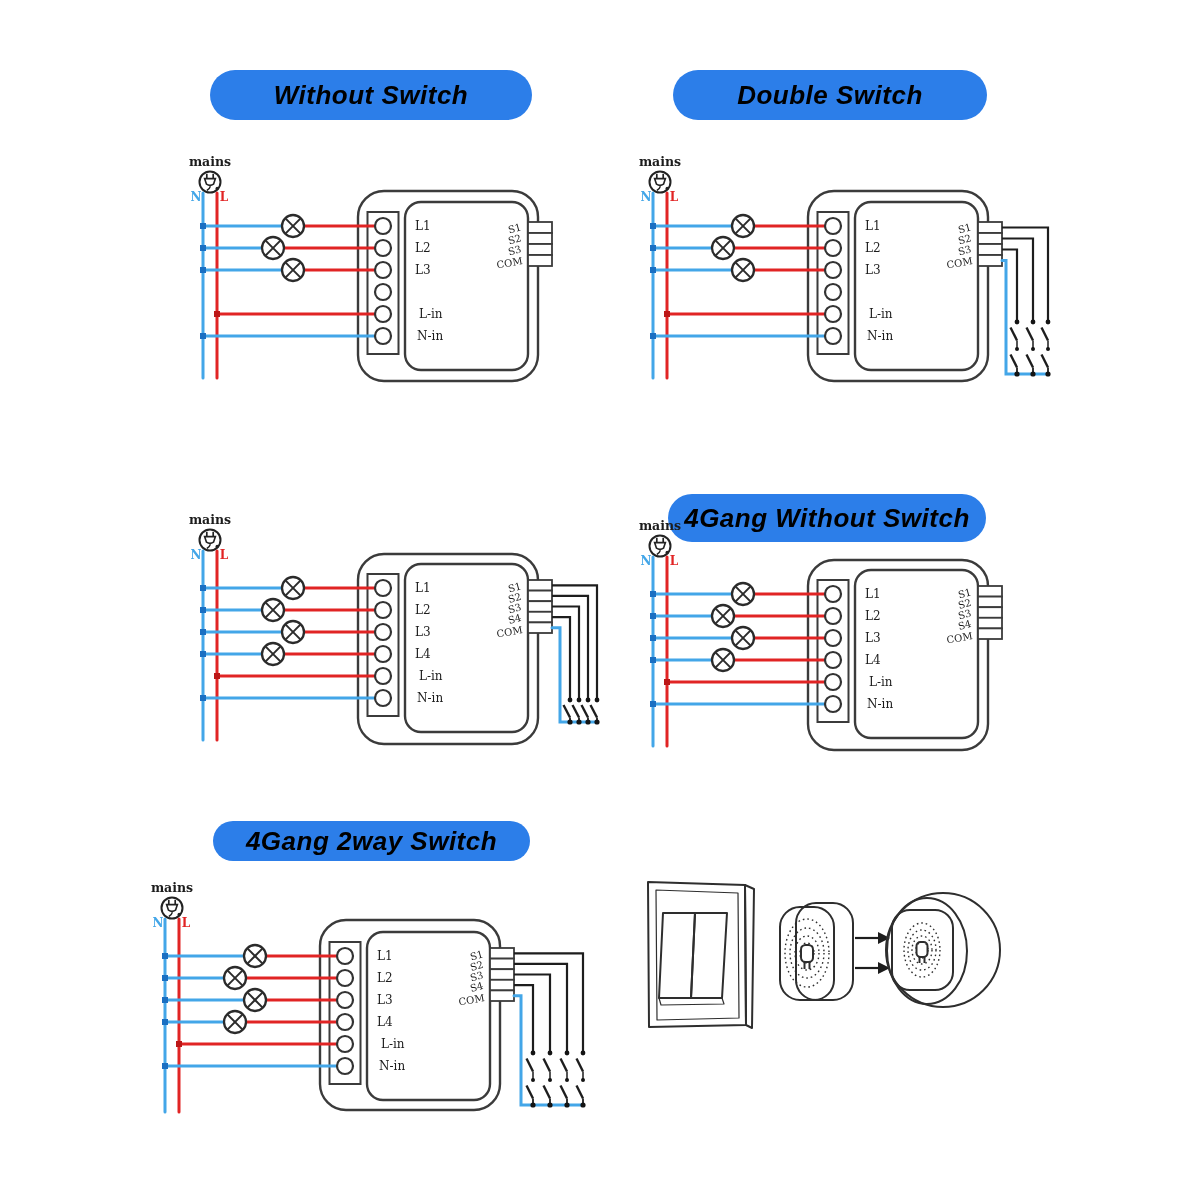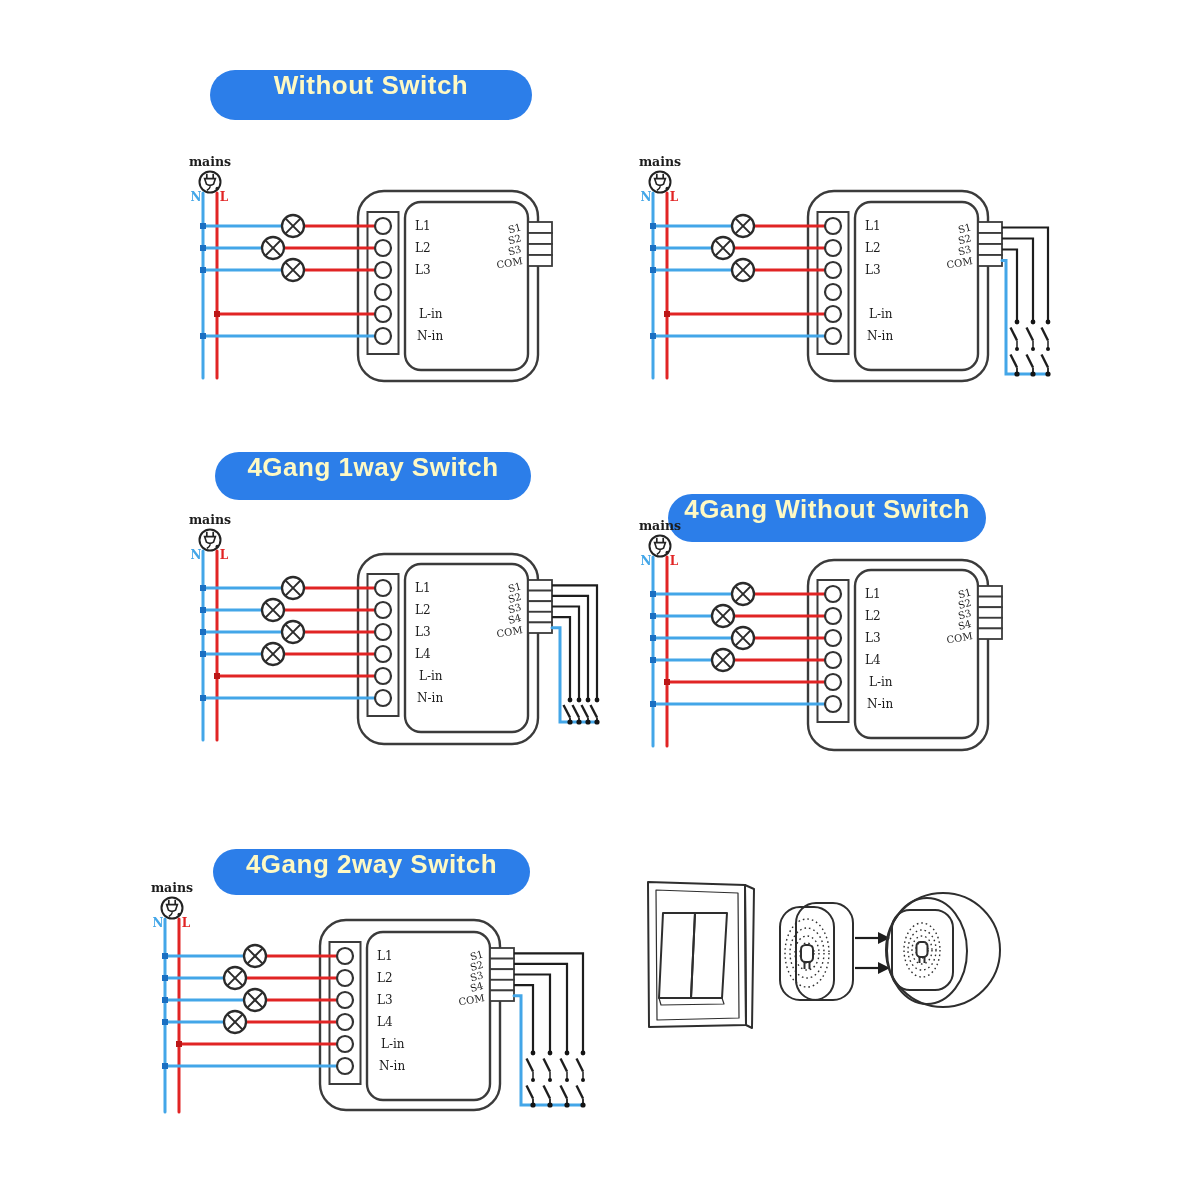"Without Switch" .banner { align-items: flex-start -> center; color: #fef9c3 -> #000000; font-style: none -> italic }
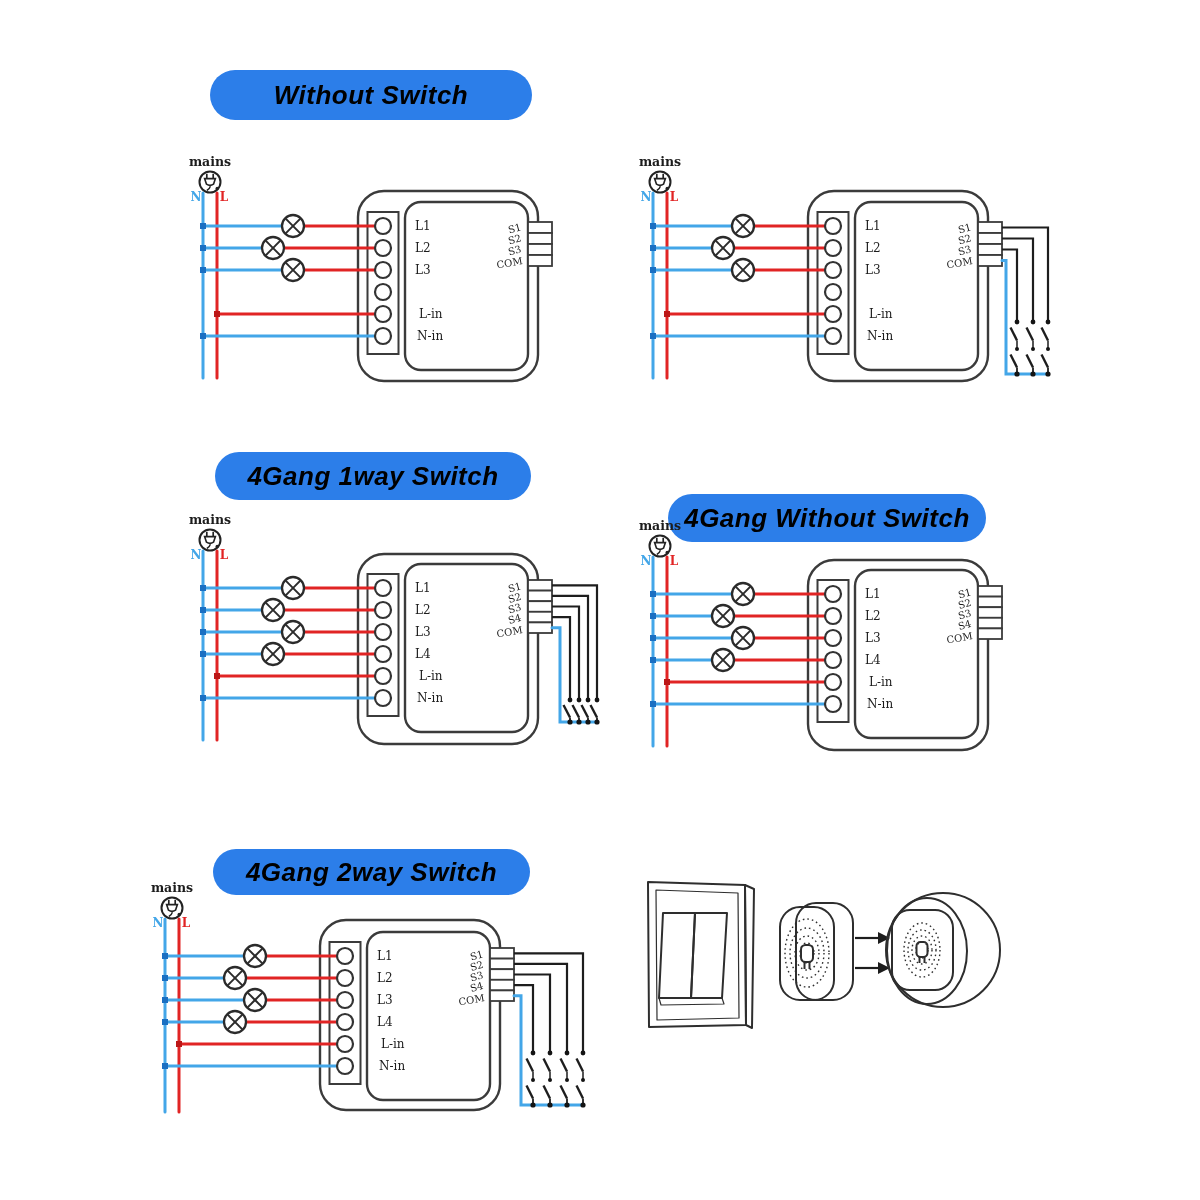"Double Switch" div.banner { html: none -> <div> <span>Double Switch</span> </div> }
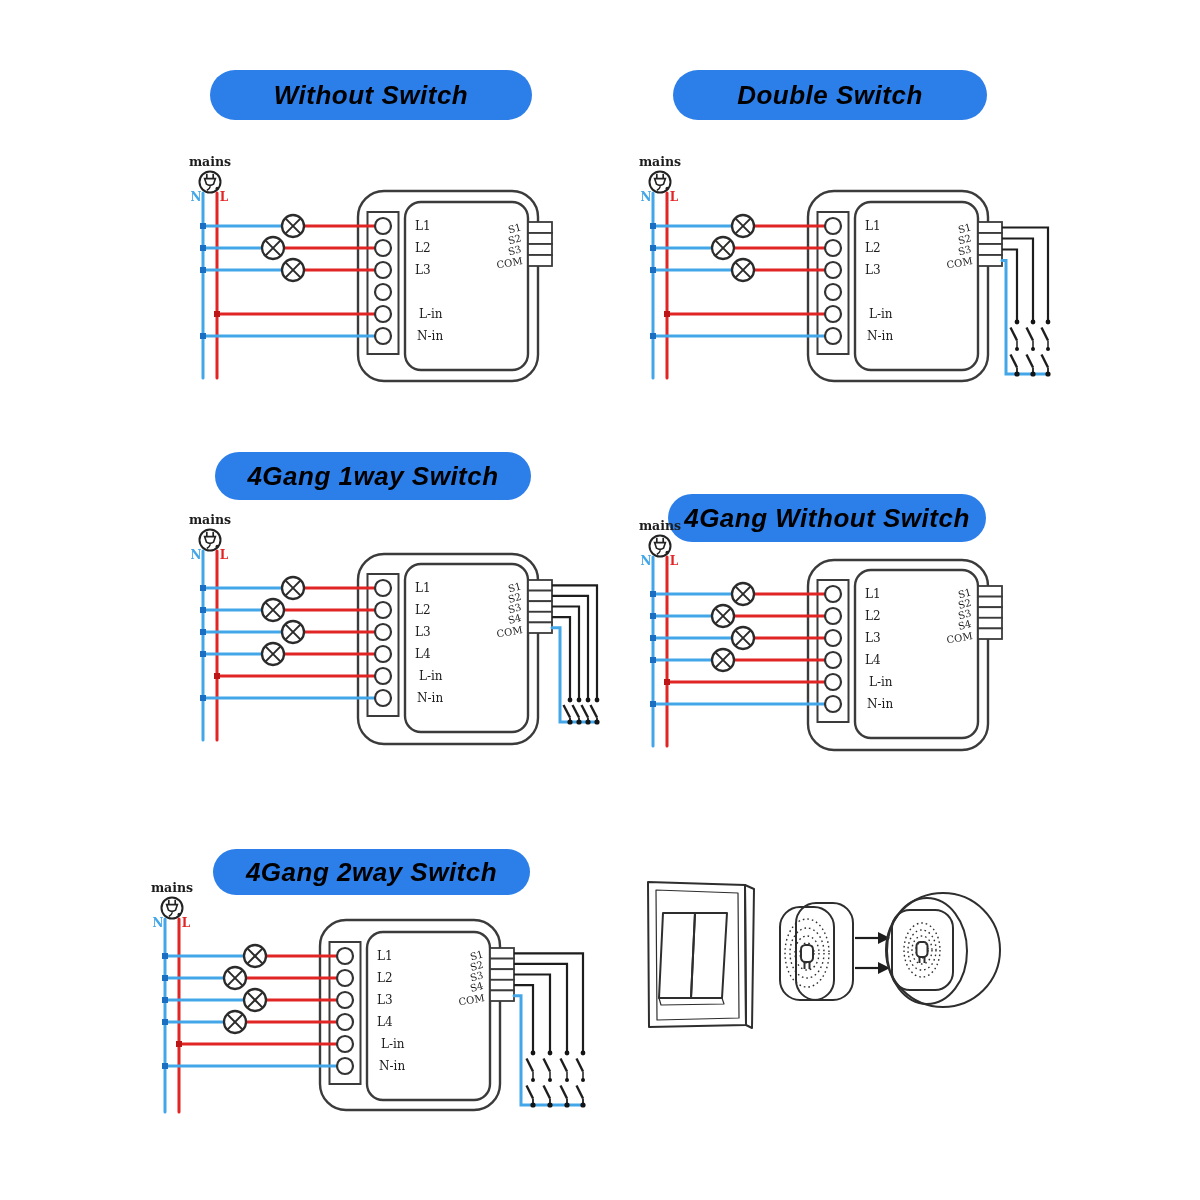"4Gang 1way Switch" div.banner { html: <div> <span>4Gang 1way Switch</span> </div> -> none }
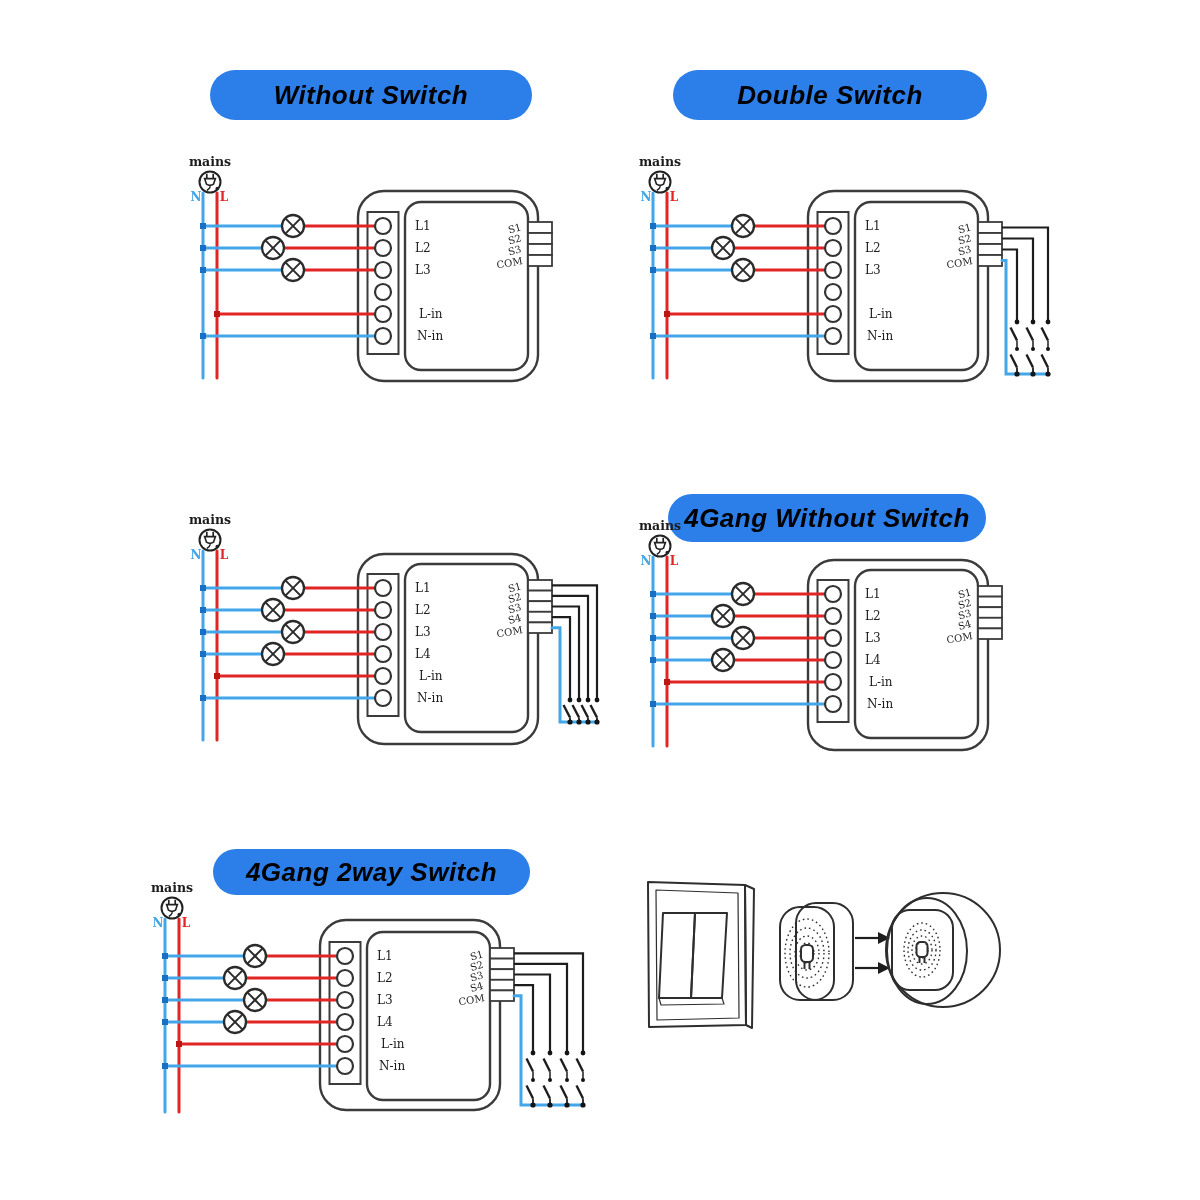"4Gang 2way Switch" div.banner { height: 46px -> 40px; margin-top: 28px -> none }
